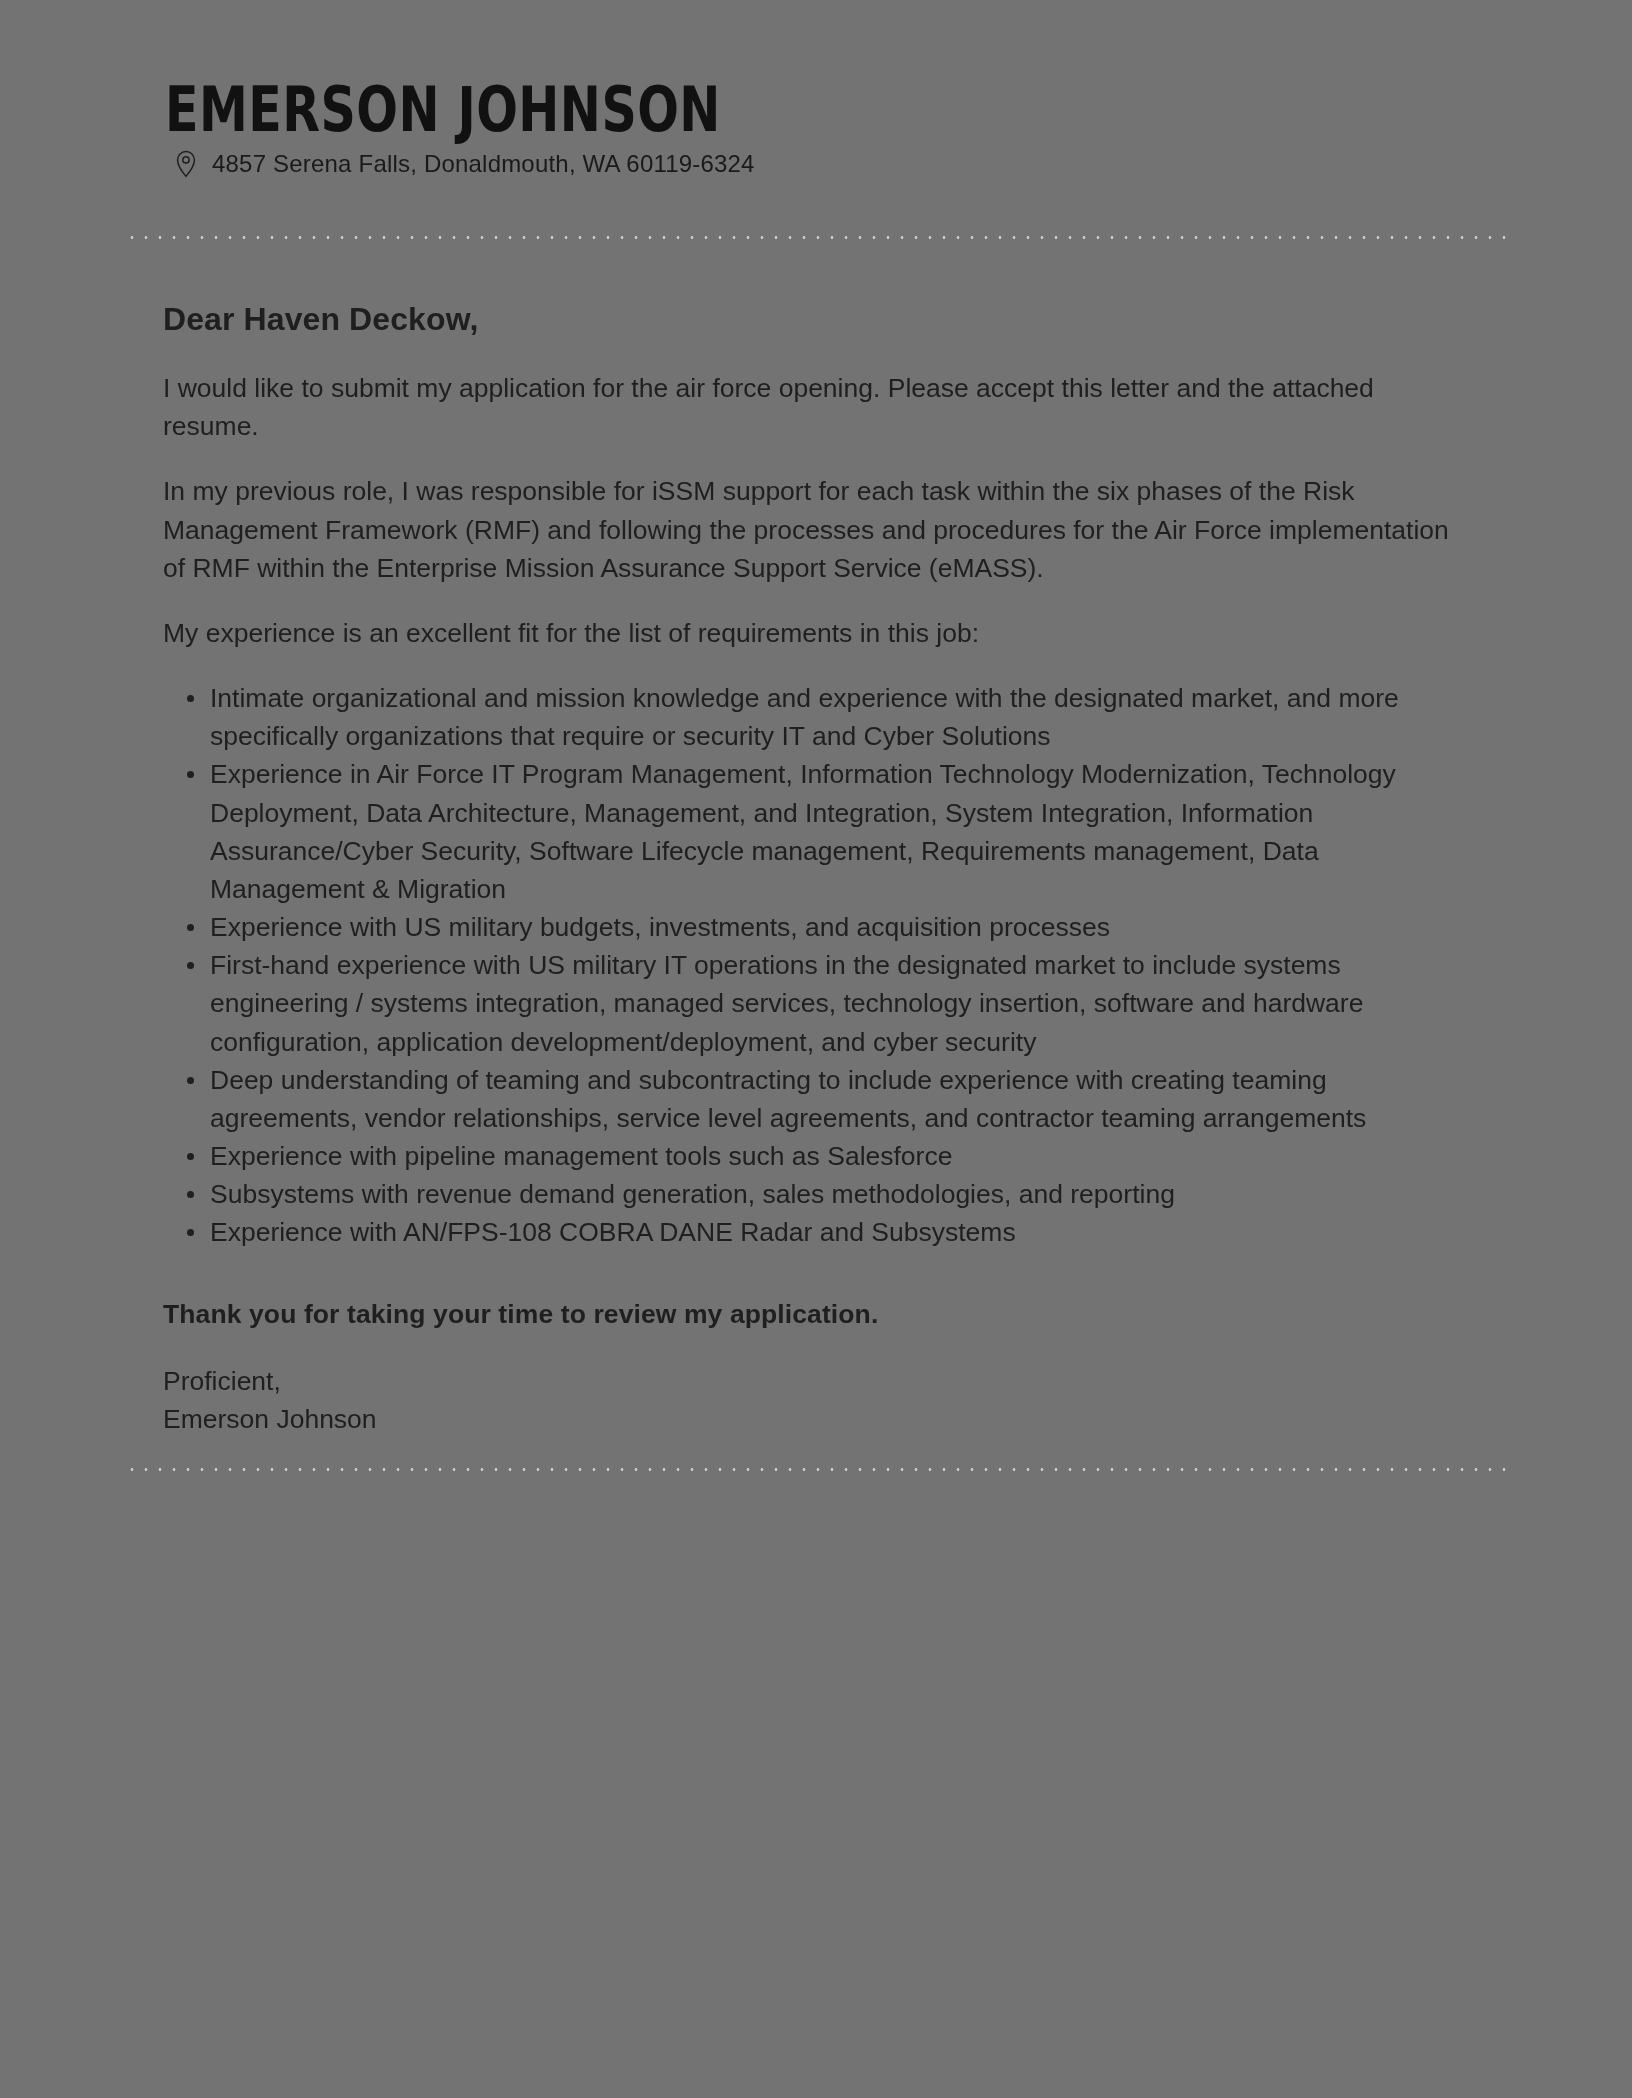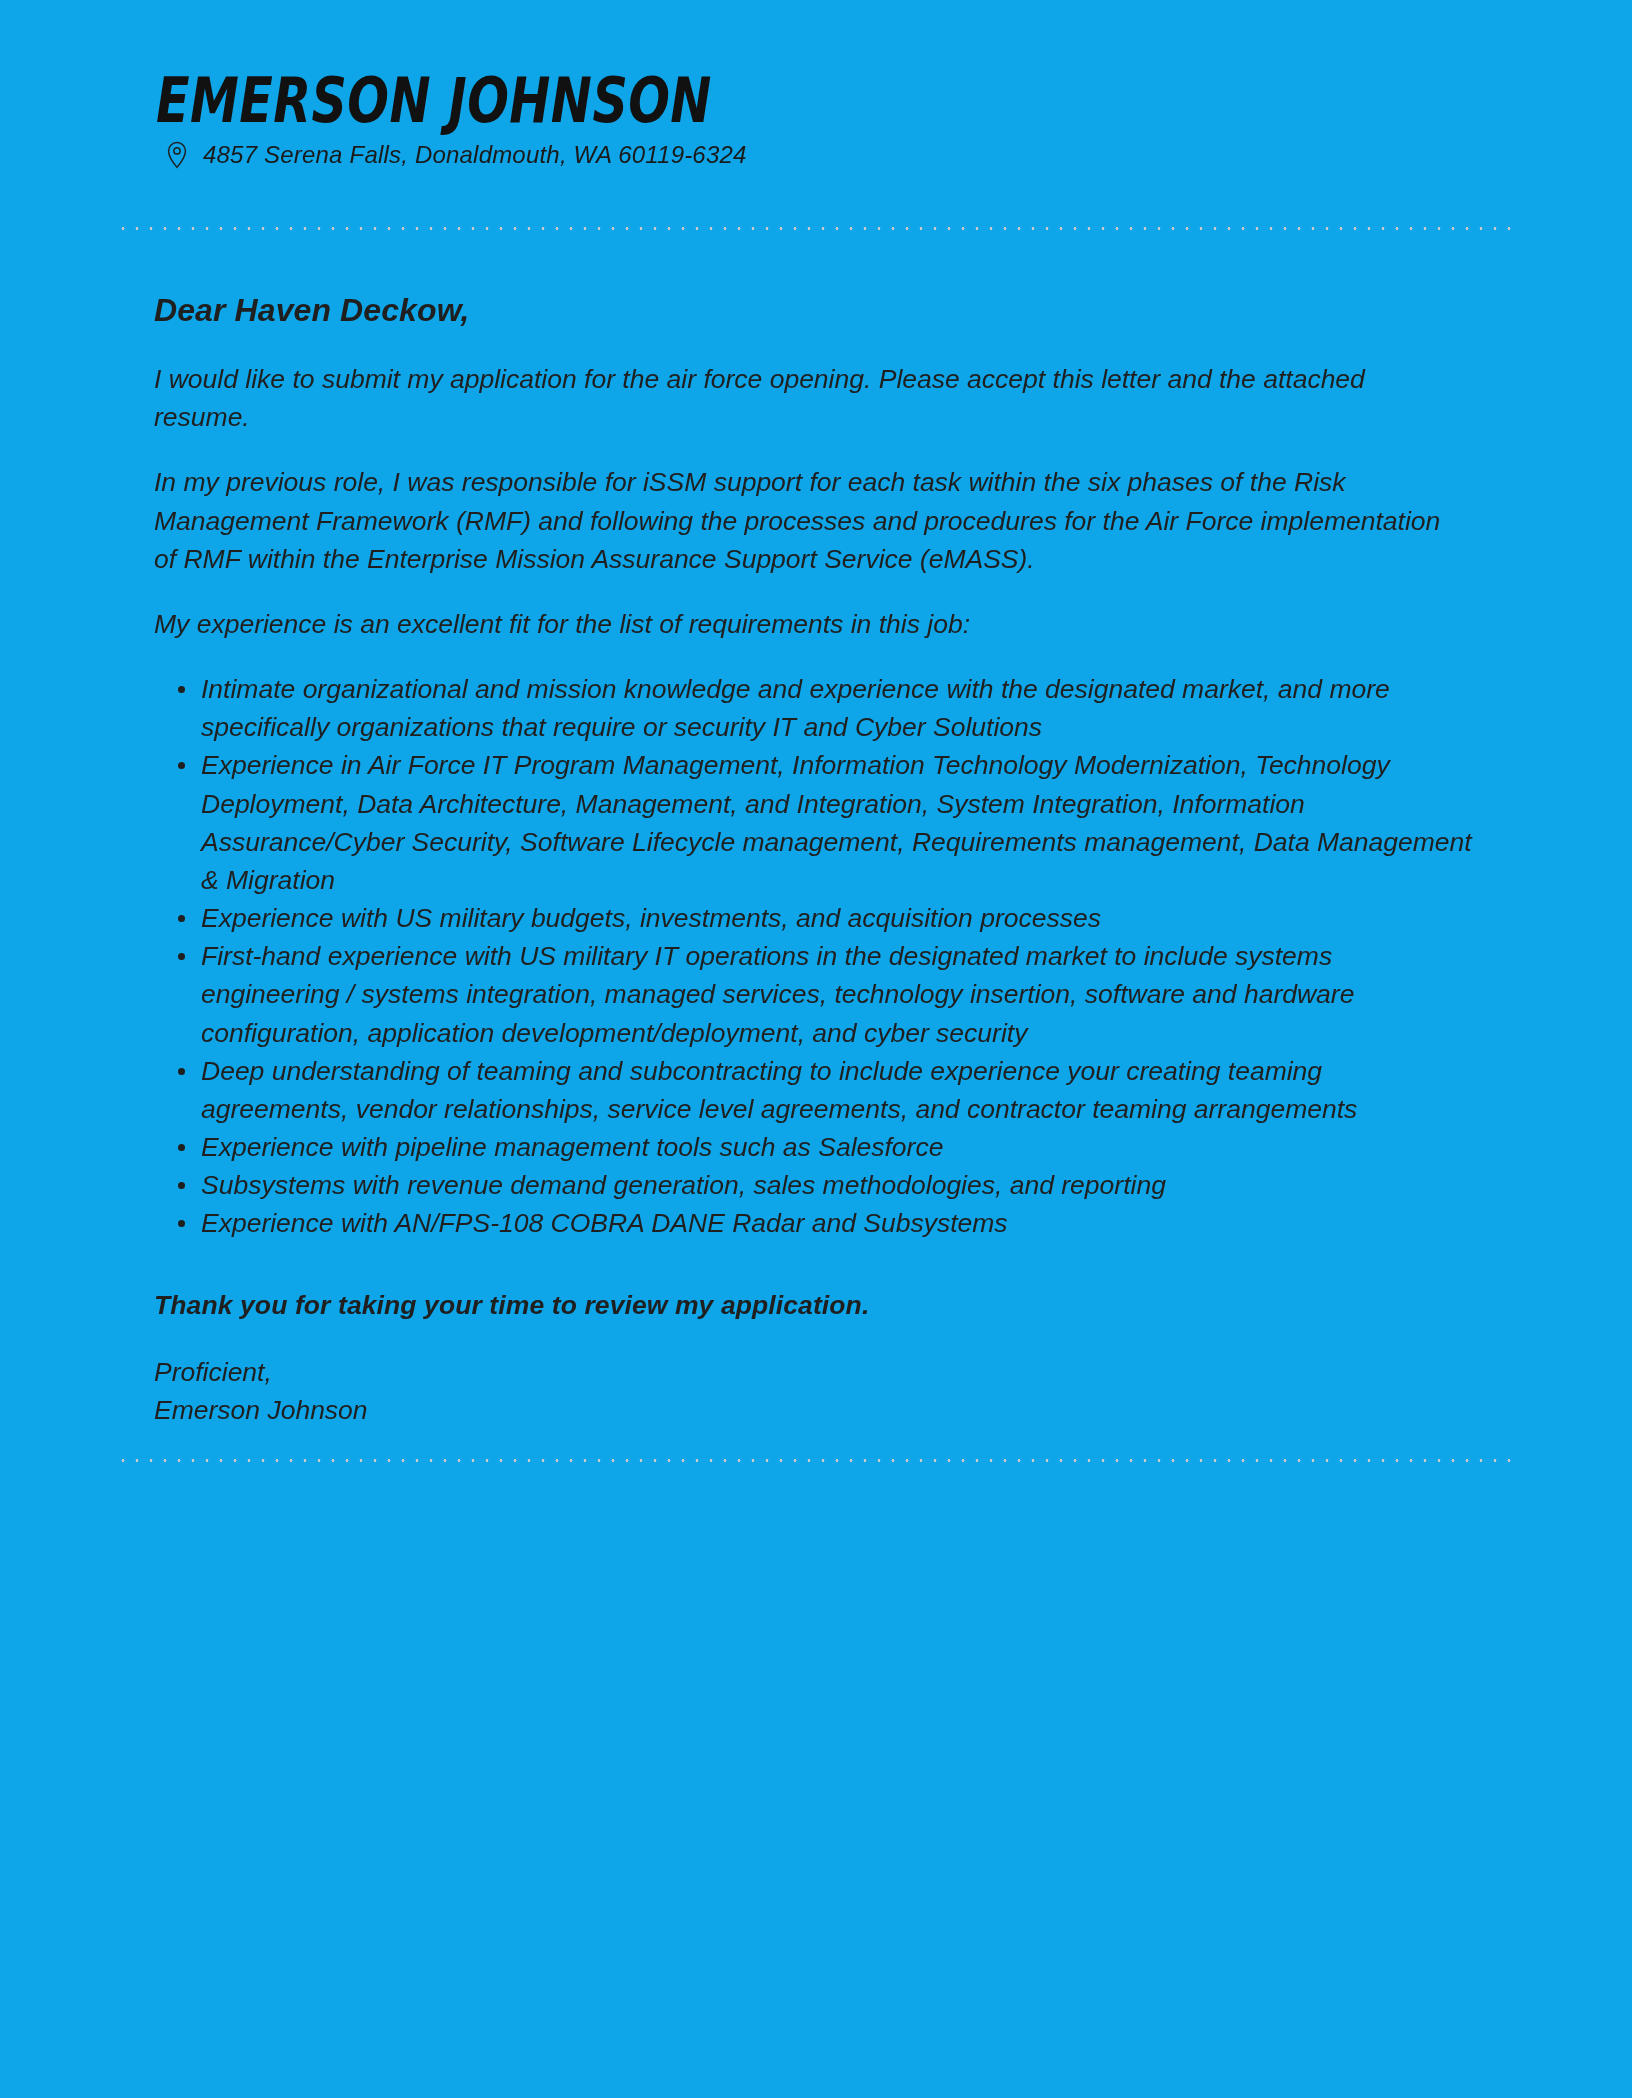"EMERSON JOHNSON" .page { background: #0ea5e9 -> #737373; font-style: italic -> none; padding: 6px -> 15px }
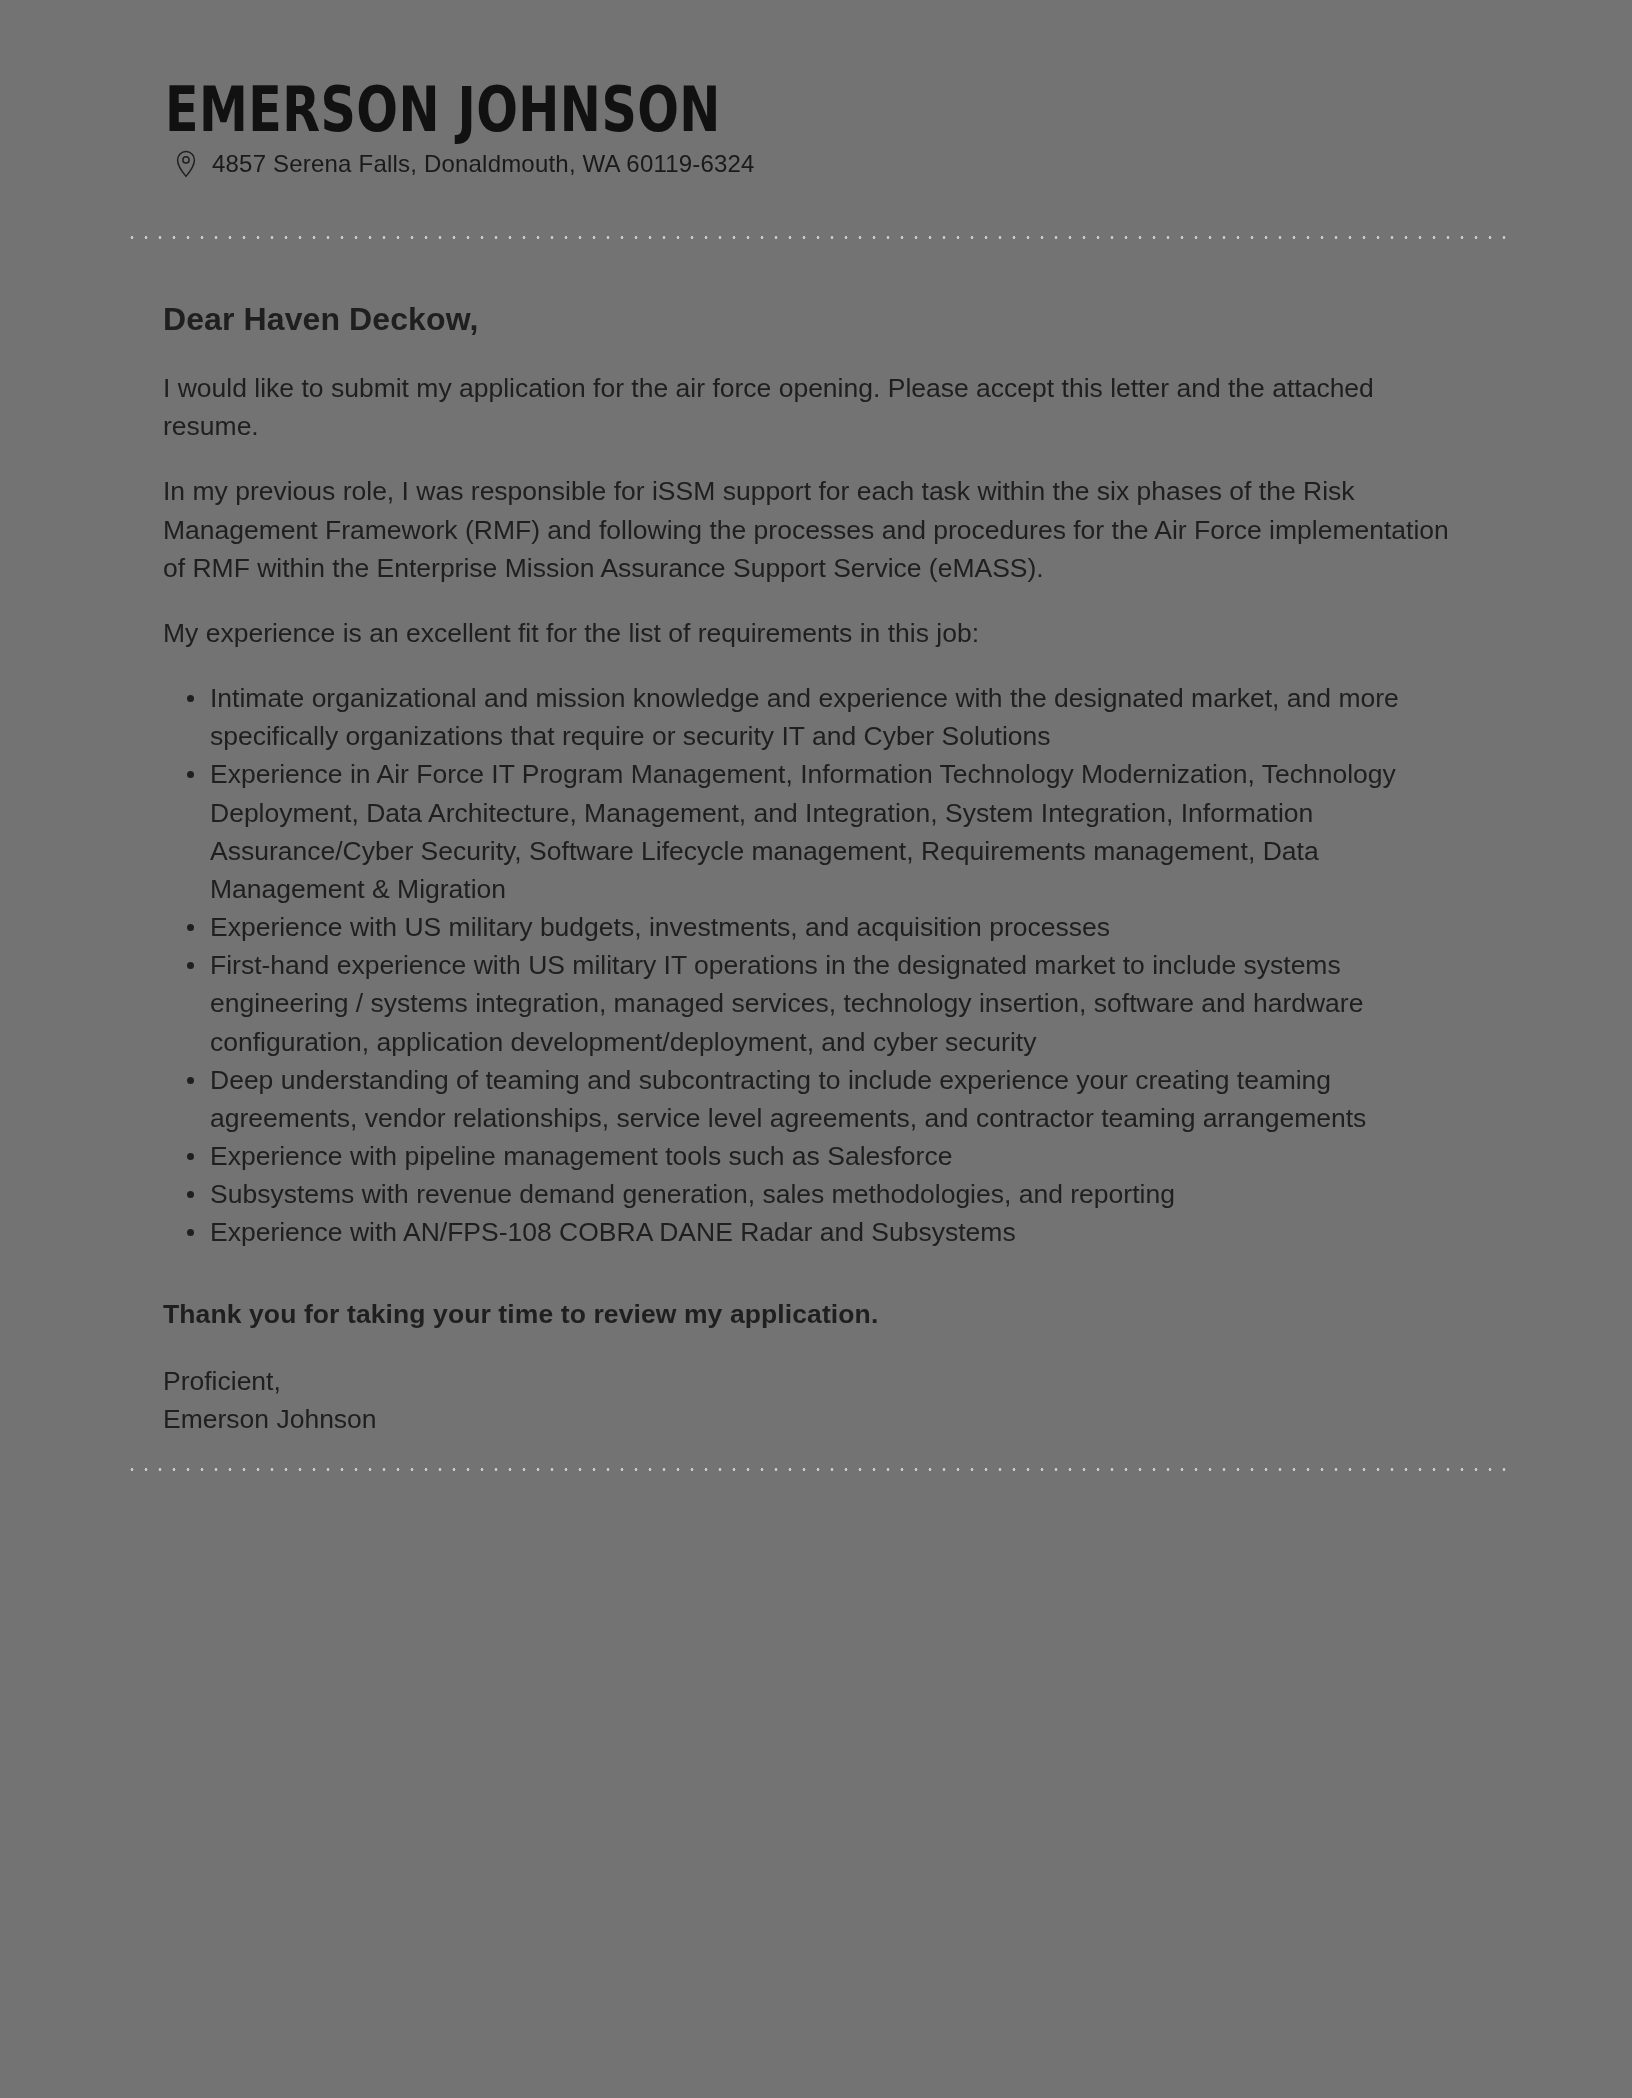"Deep understanding of teaming and" li { text: your -> with }
